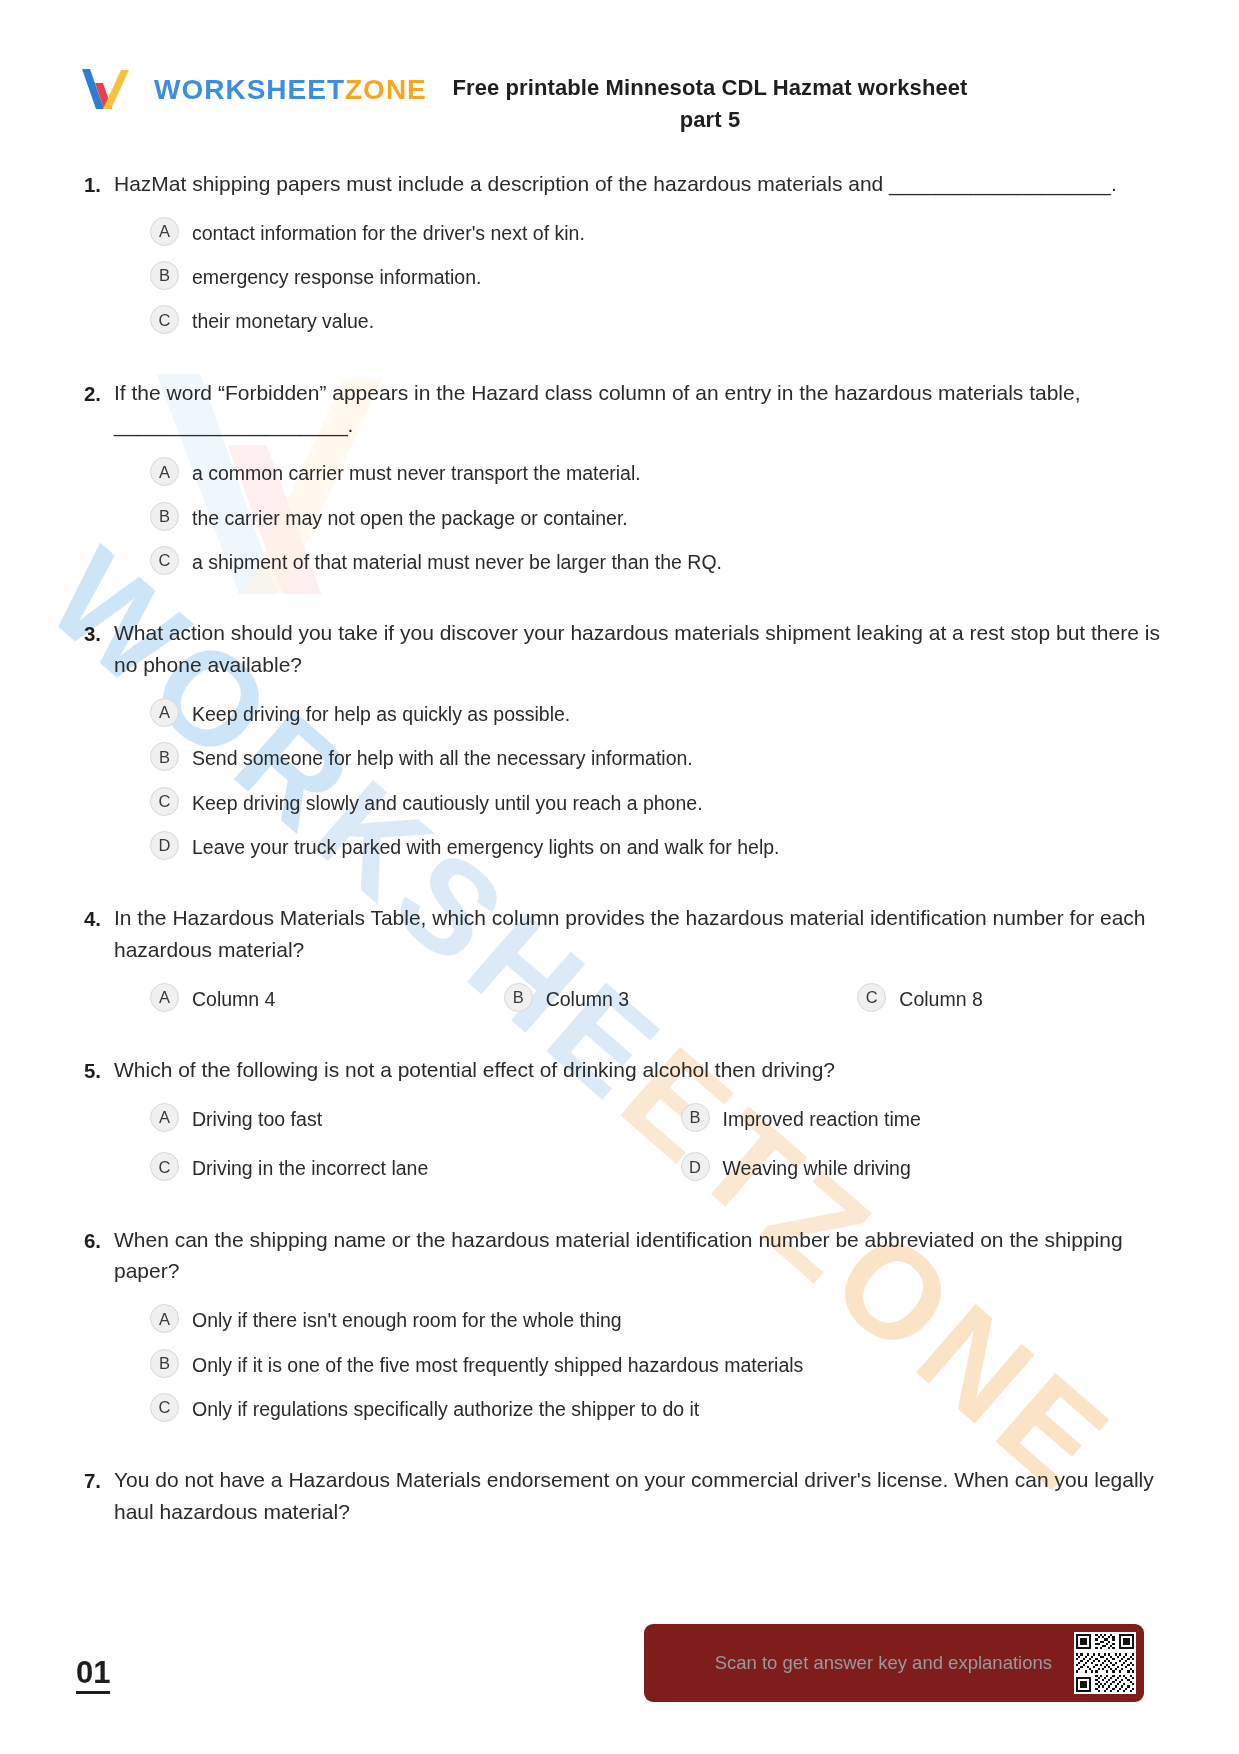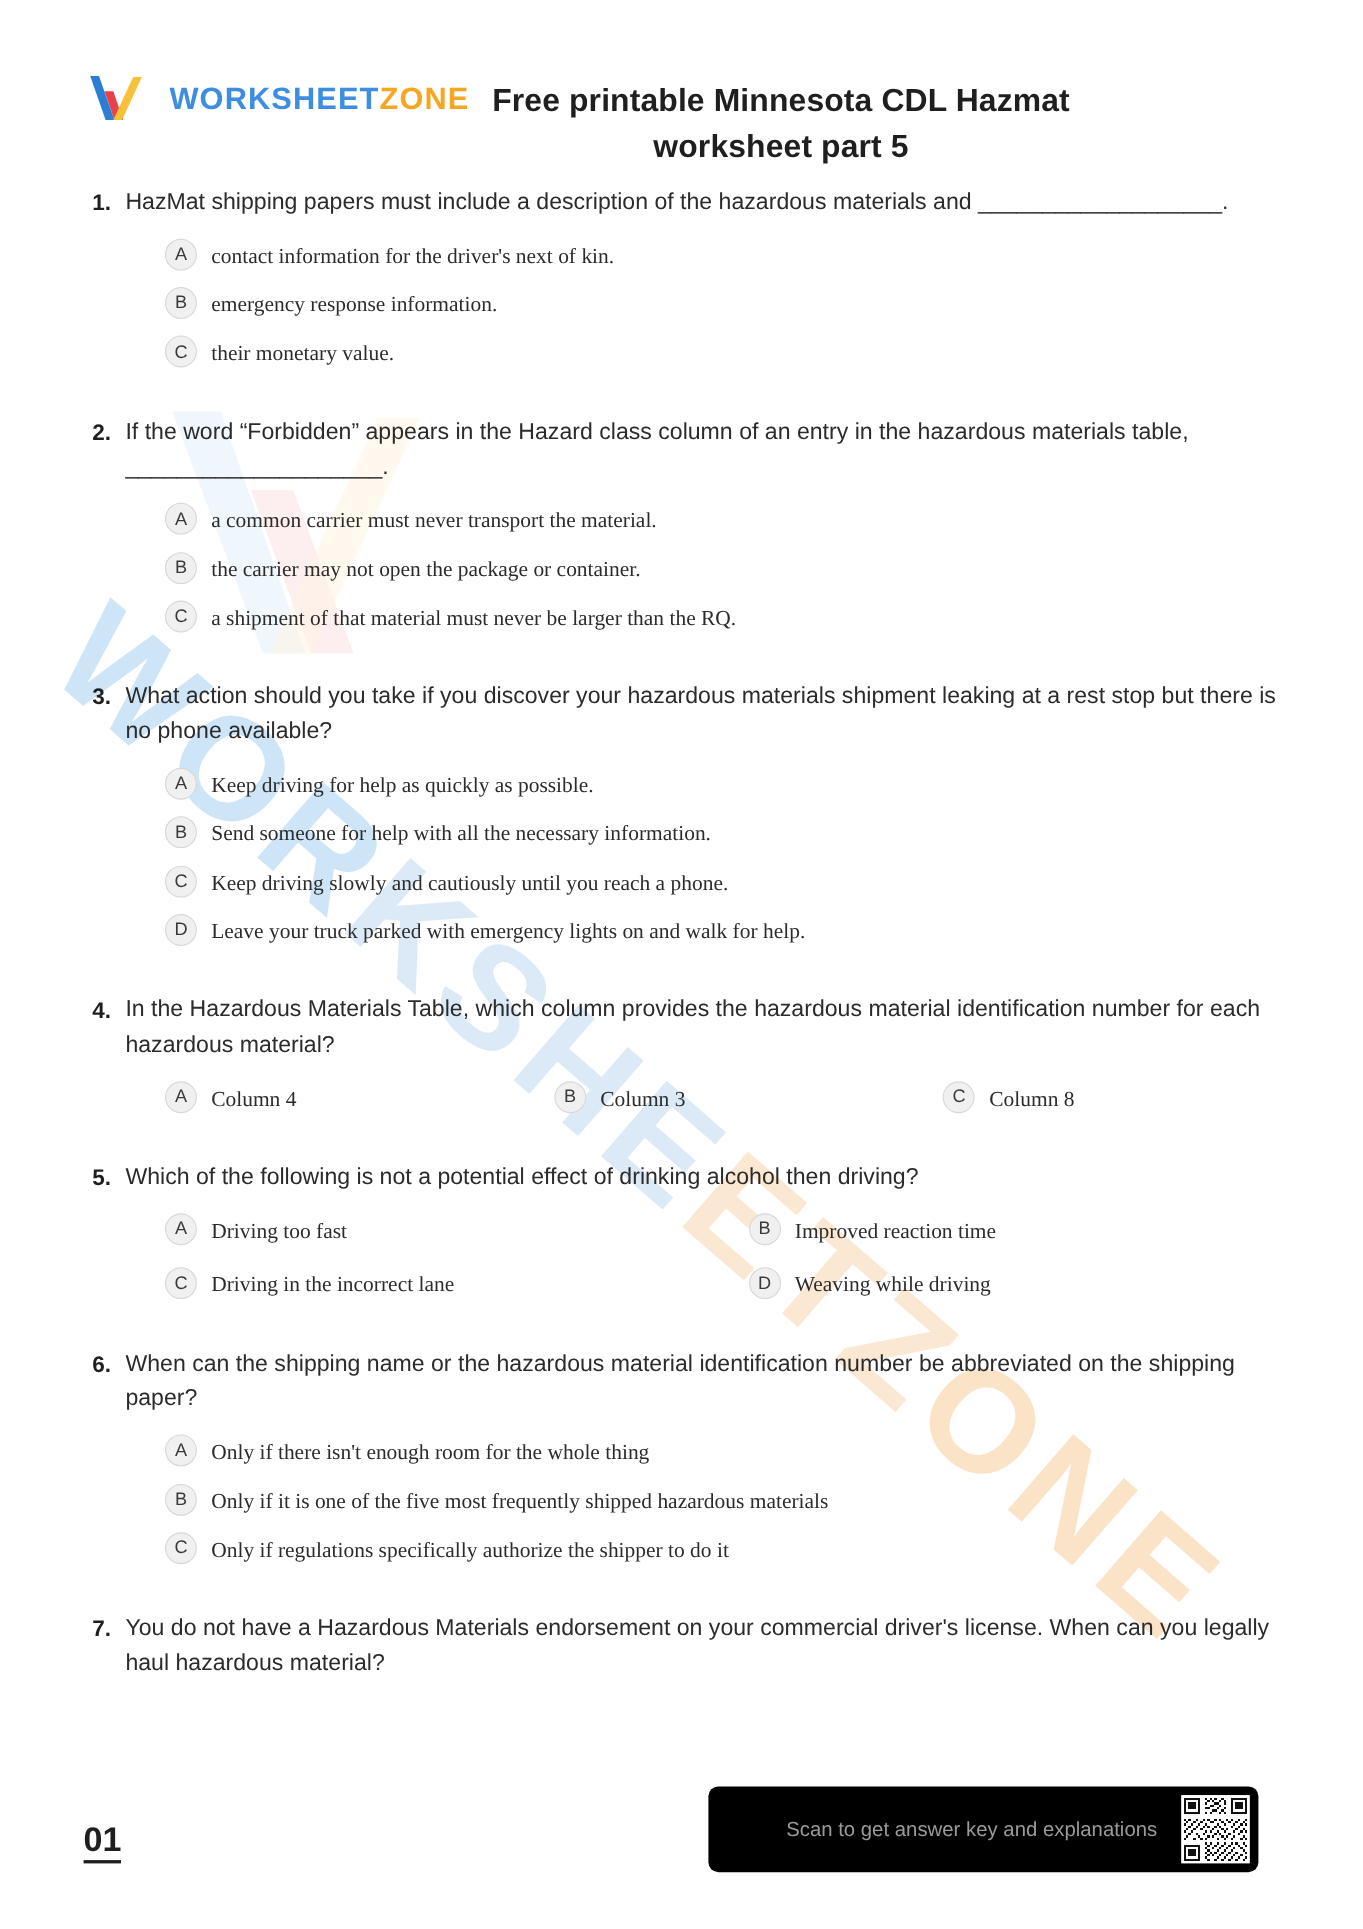"Free printable Minnesota CDL Hazmat" .title { font-size: 29px -> 22px }
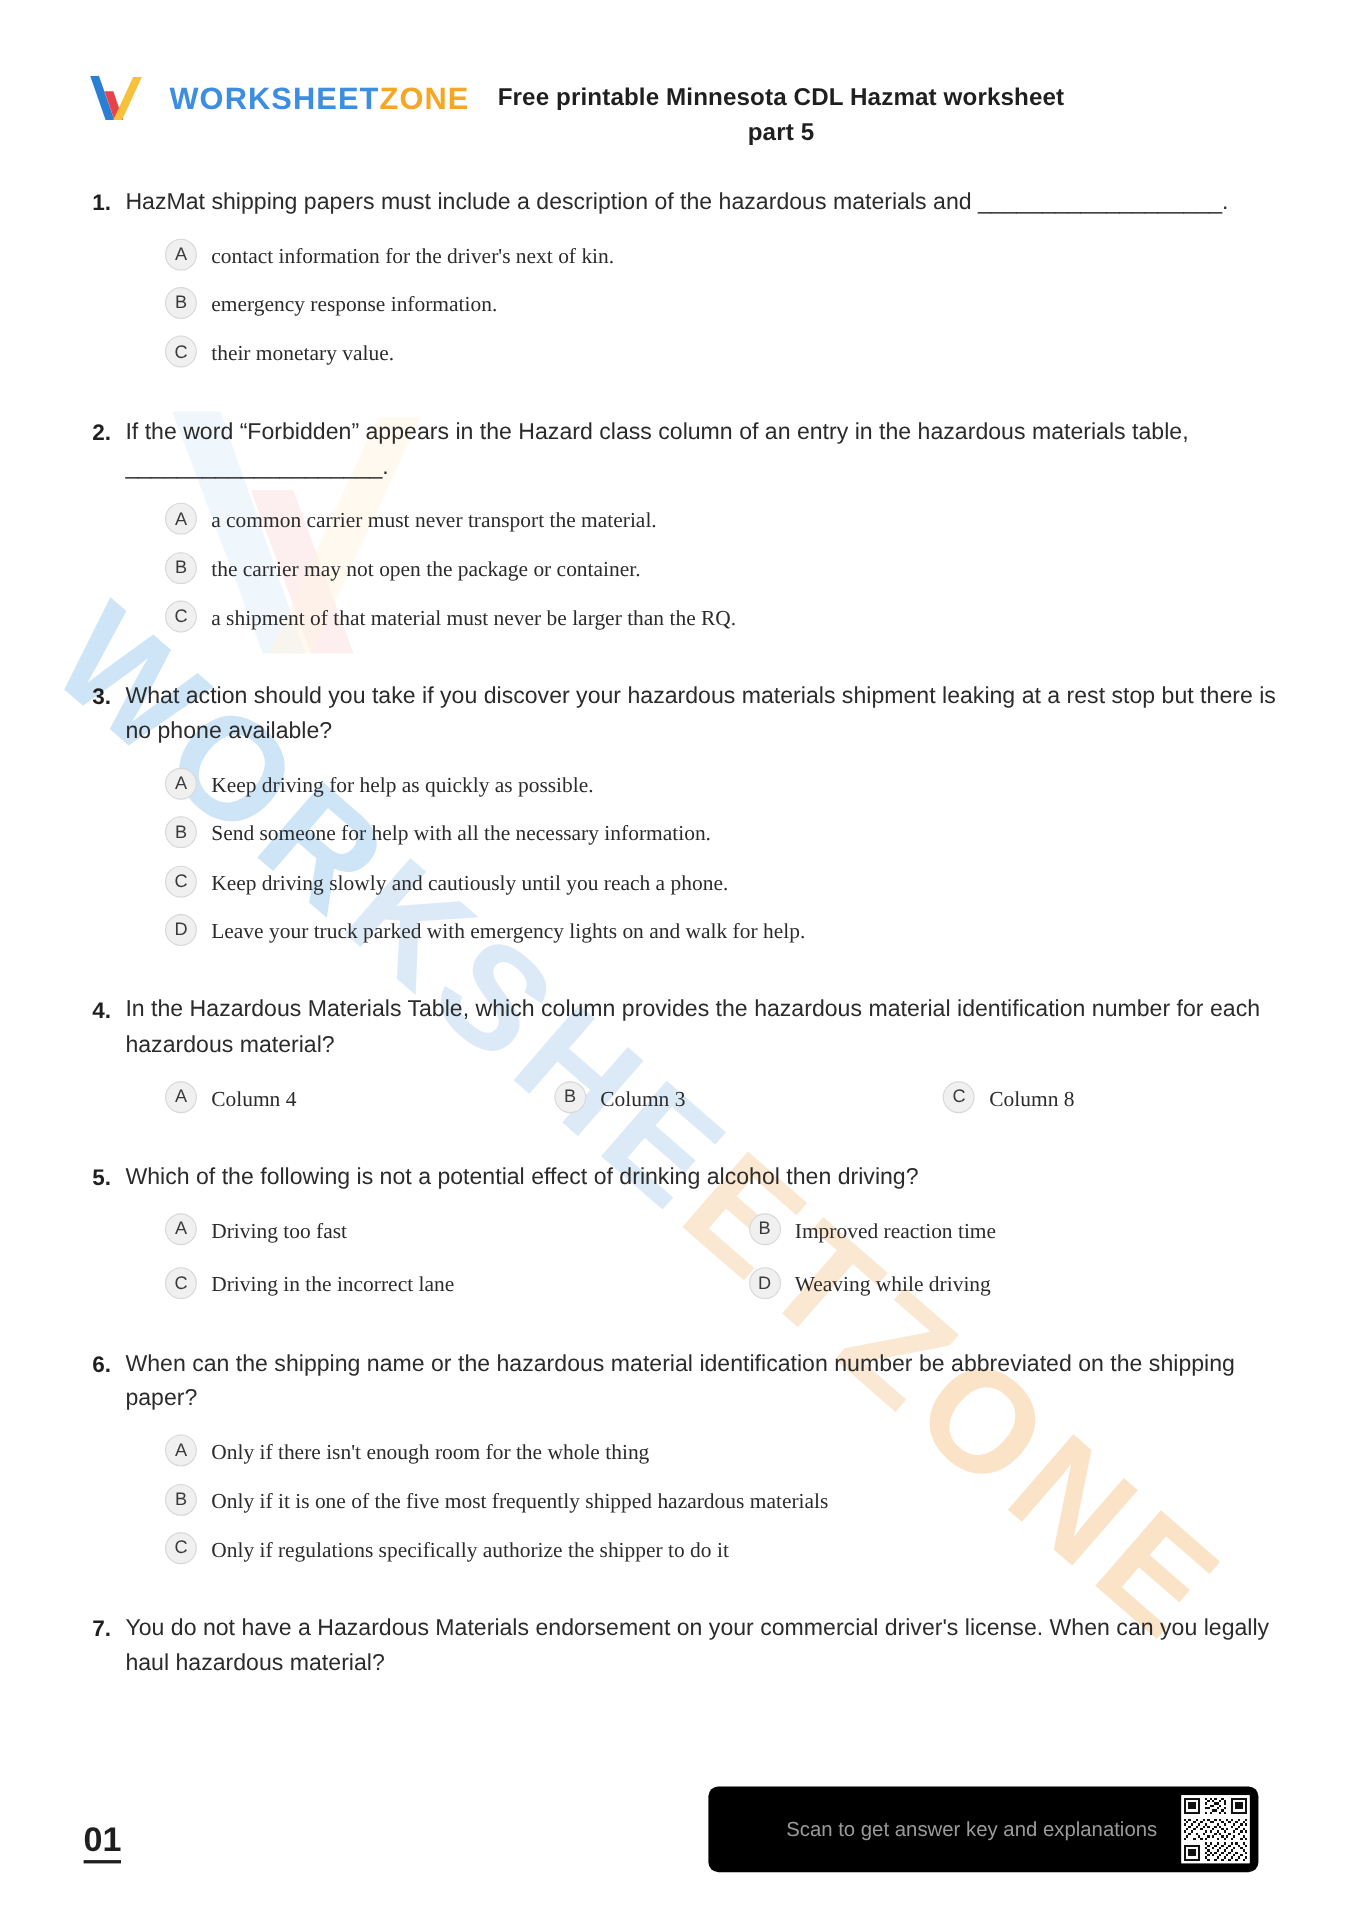"contact information for the driver's" .opt-label { font-family: Liberation Serif, serif -> none }
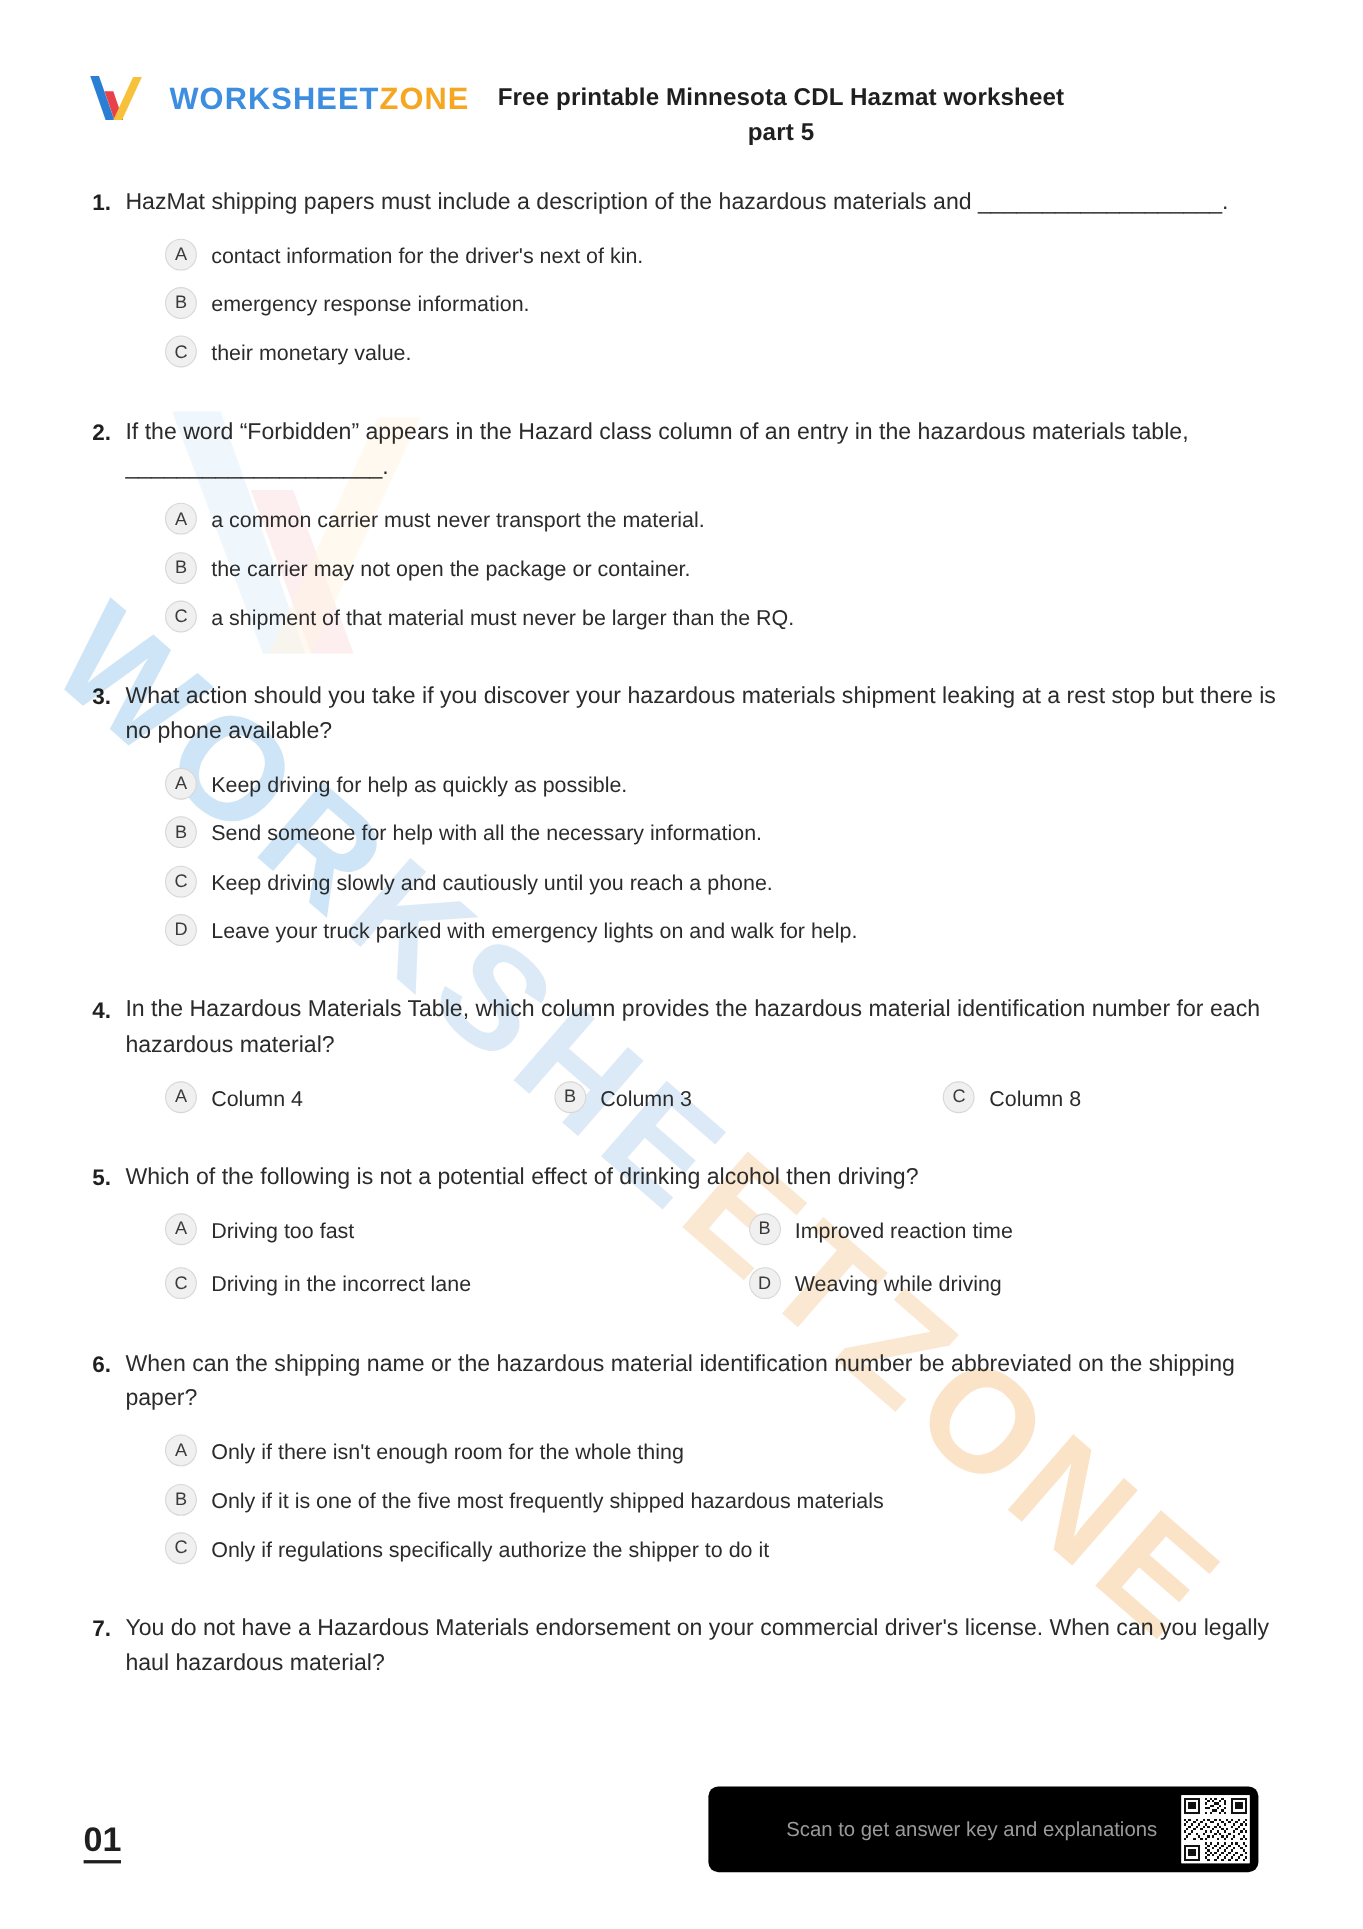"Scan to get answer key" .scan-box { background: #000000 -> #7f1d1d }
